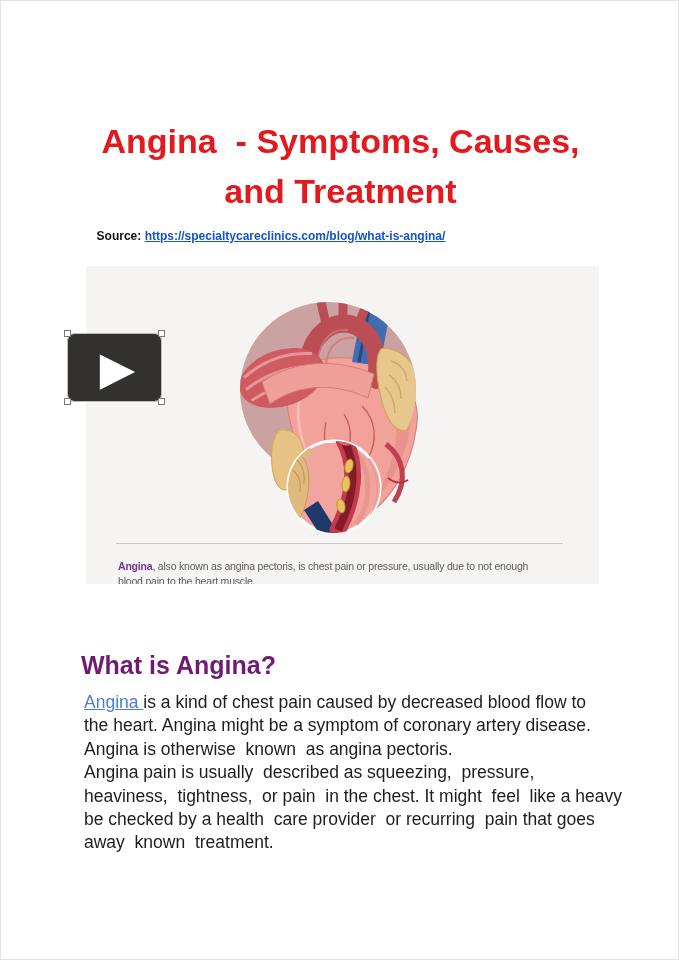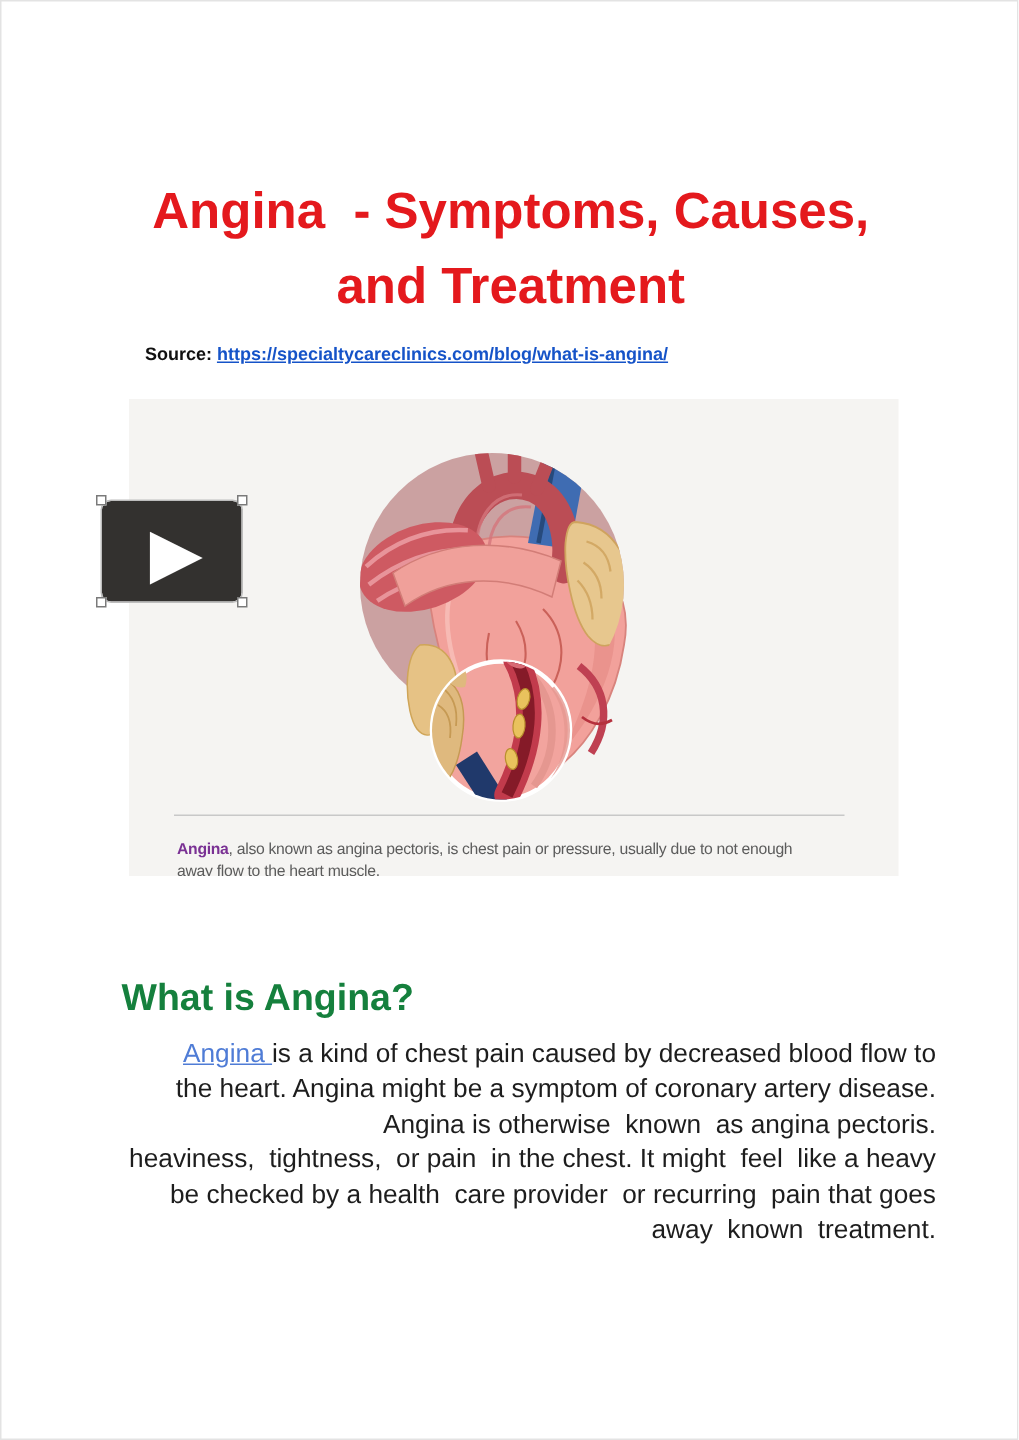"away flow to the heart" span.capline { text: away flow -> blood pain }
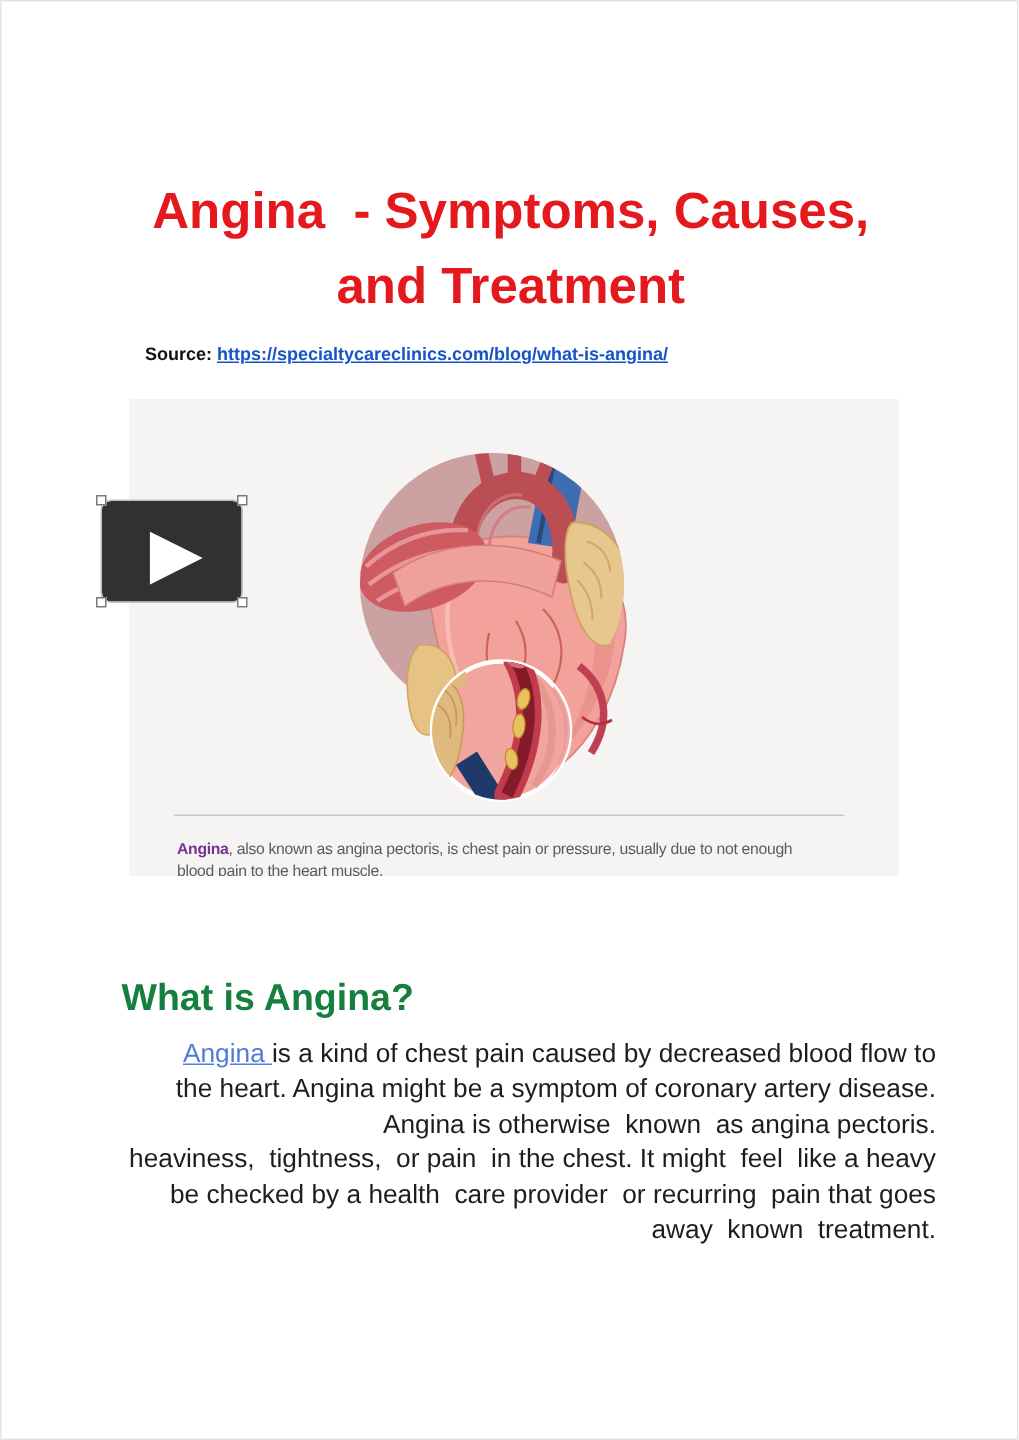"What is Angina?" .heading { color: #15803d -> #701a75 }
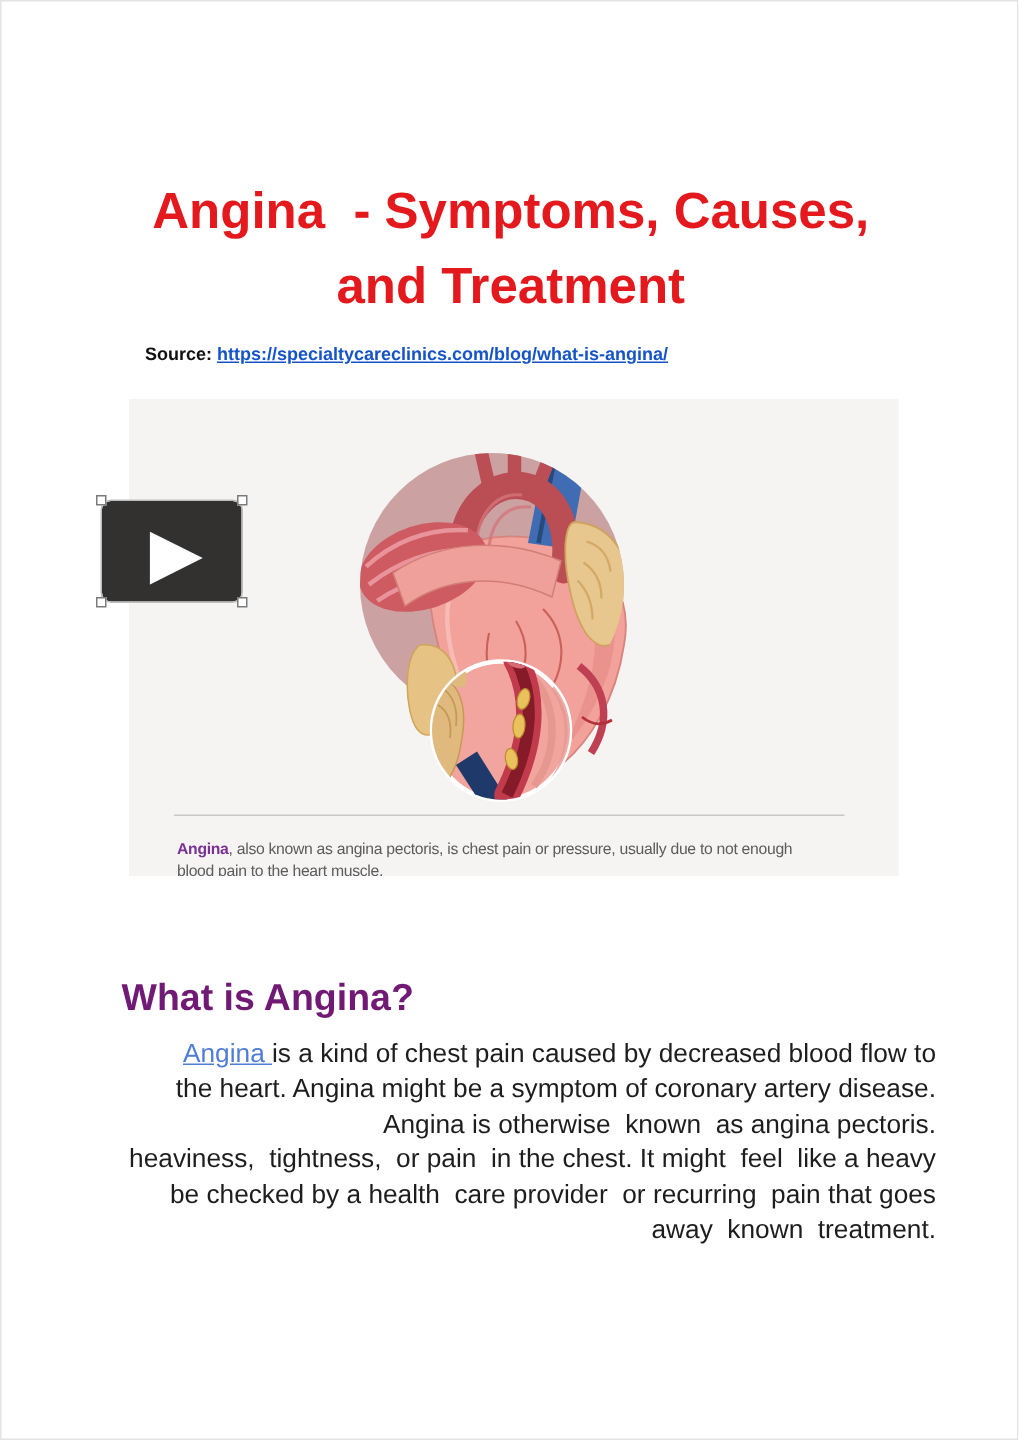"Angina is a kind of" .bodytext .bline { text-align: right -> none }
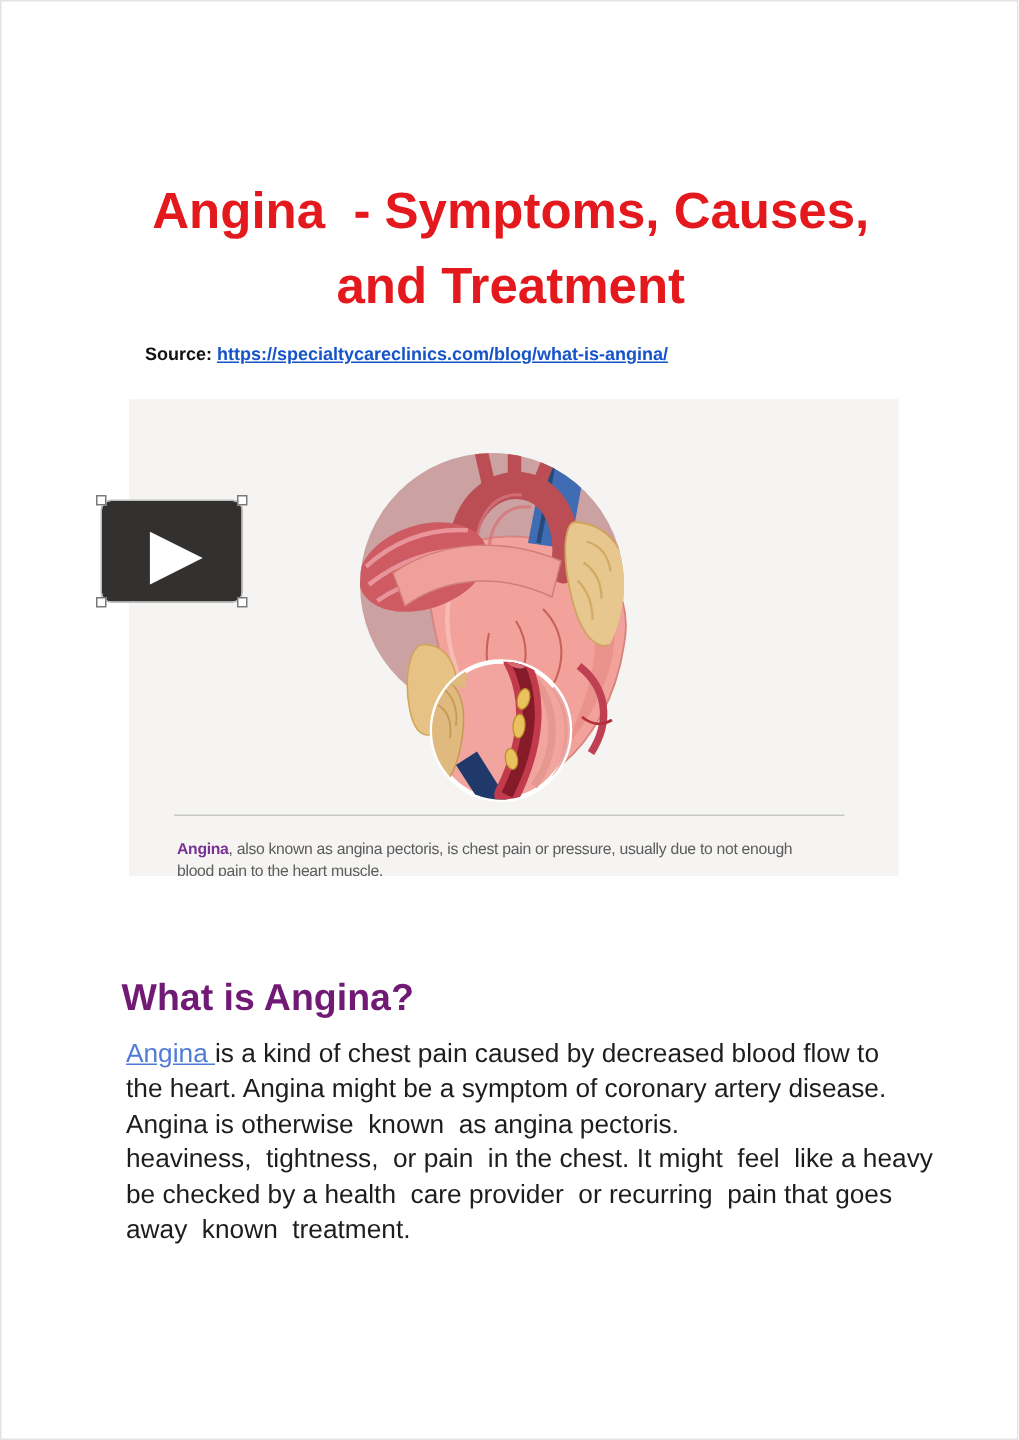"Angina pain is usually described" div.bline { html: none -> <div>Angina pain is usually described as squeezing, pressure,</div> }
